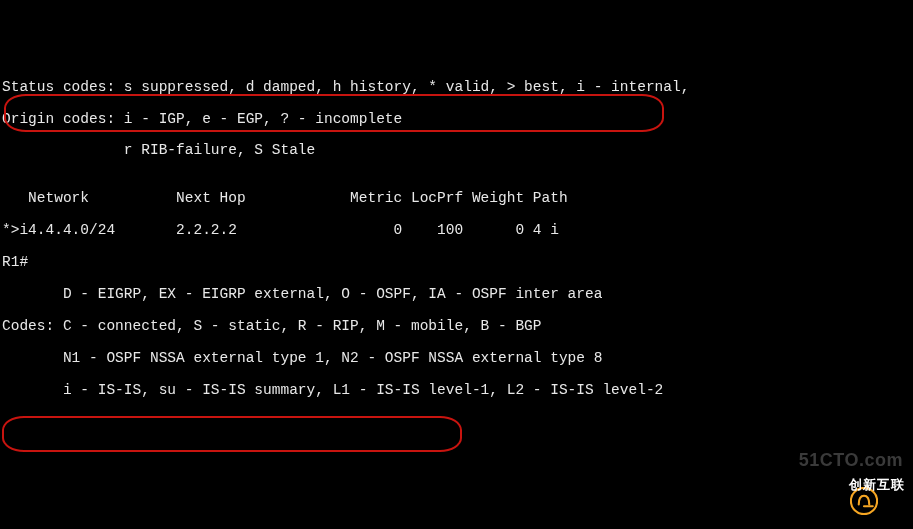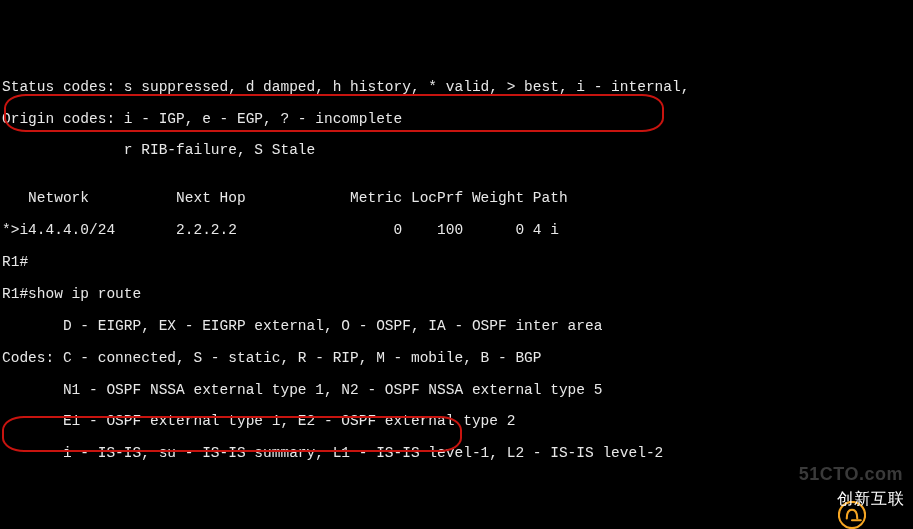"R1#show ip route" span.line { html: <span>R1#show ip route</span> -> none }
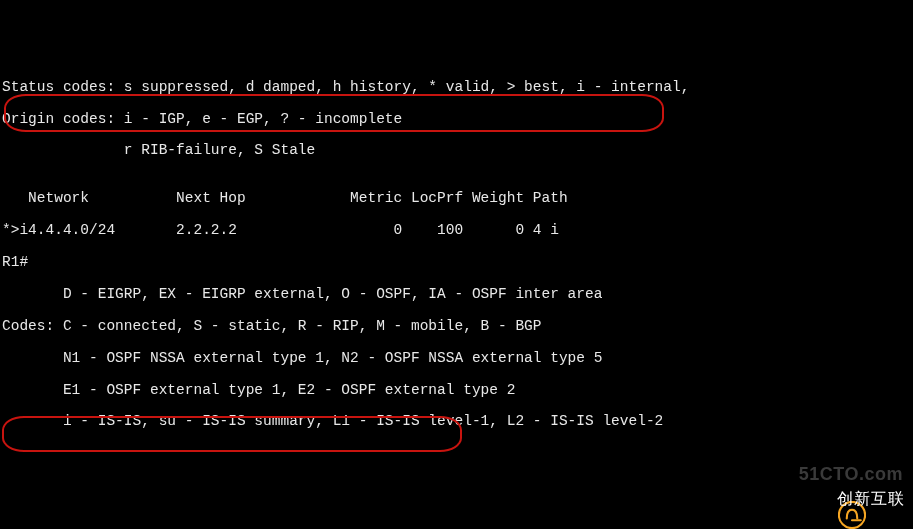"N1 - OSPF NSSA external" span.line { text: 5 -> 8 }
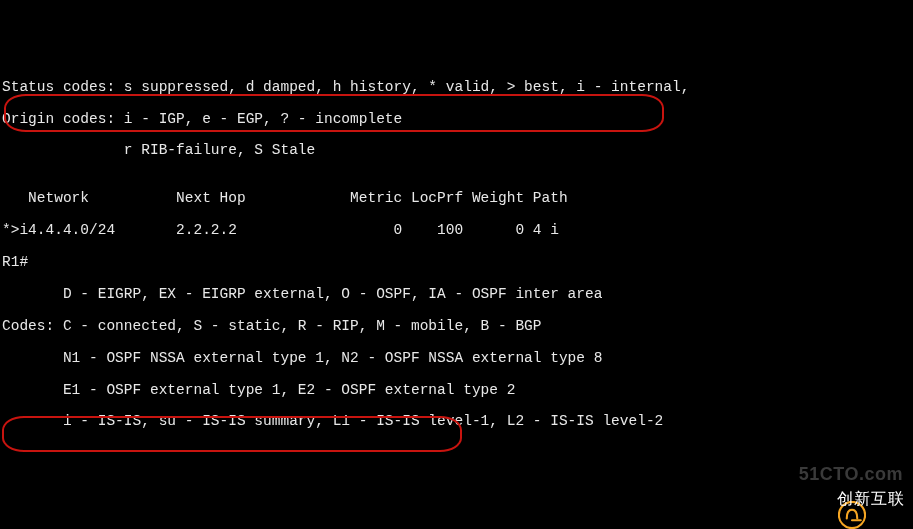"E1 - OSPF external type" span.line { html: <span> E1 - OSPF external type 1, E2 - OSPF external type 2</span> -> none }
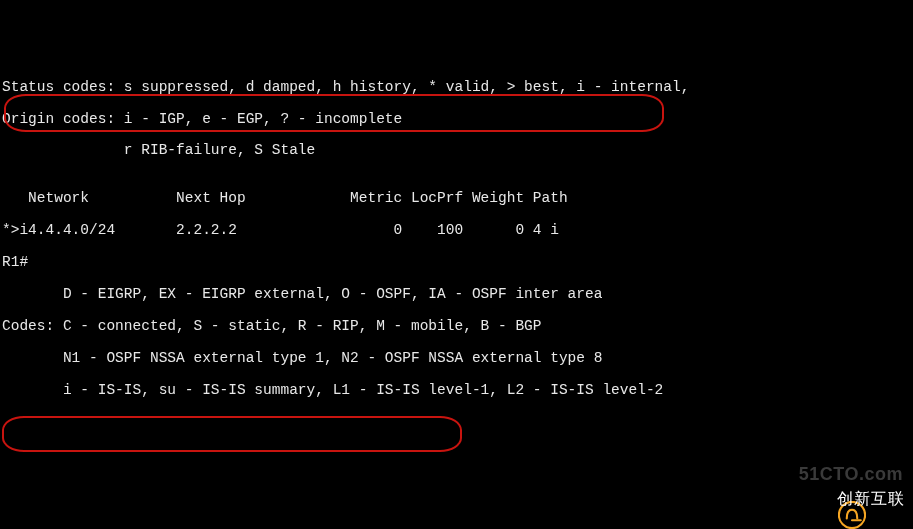"51CTO.com" .watermark { bottom: 14px -> 28px }
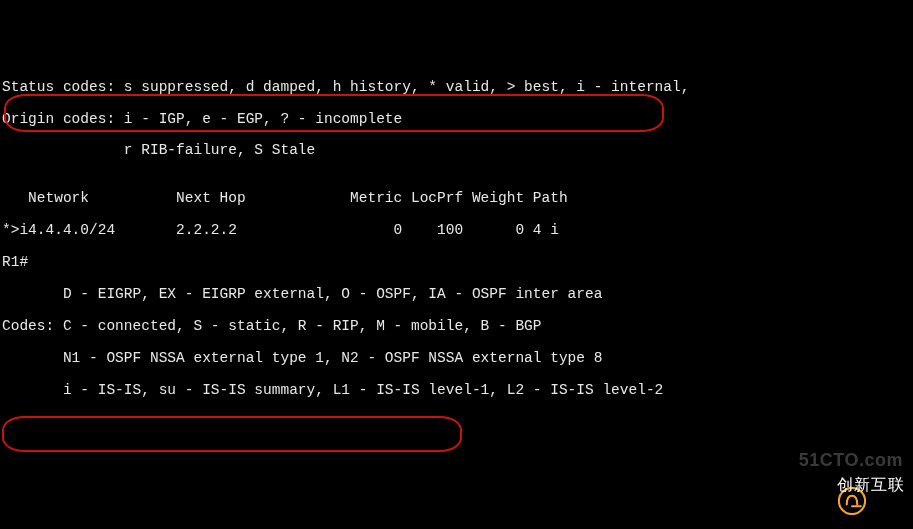"创新互联" .watermark .cn { font-size: 16px -> 13px; font-weight: 400 -> 700 }
